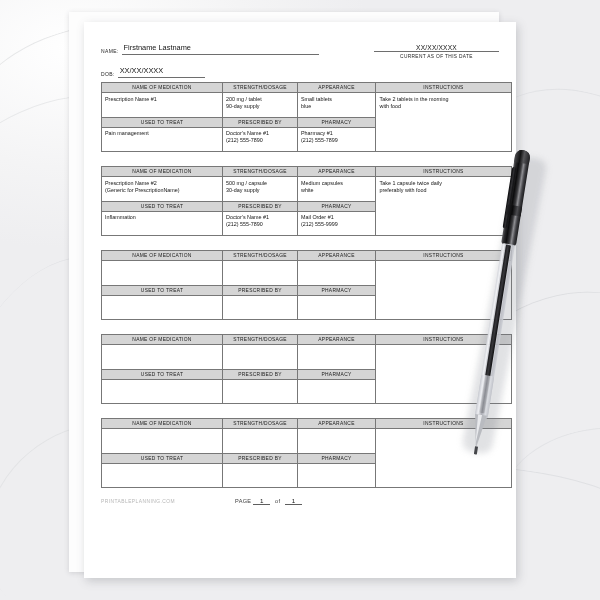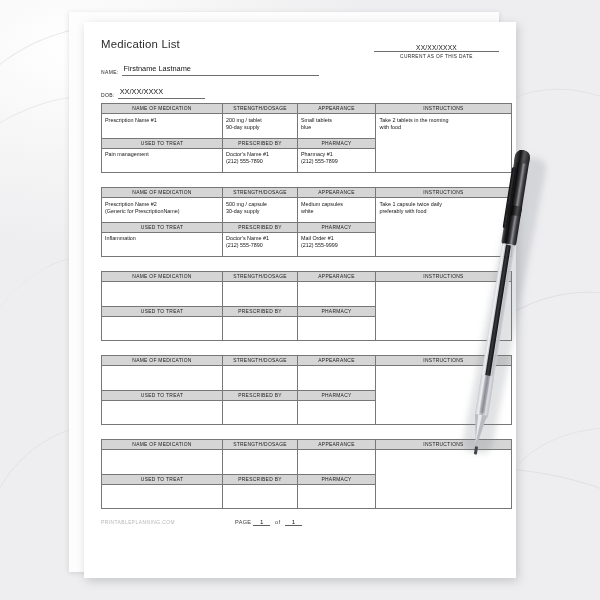"Medication List" div.doc-title { html: <div>Medication List</div> -> none }
